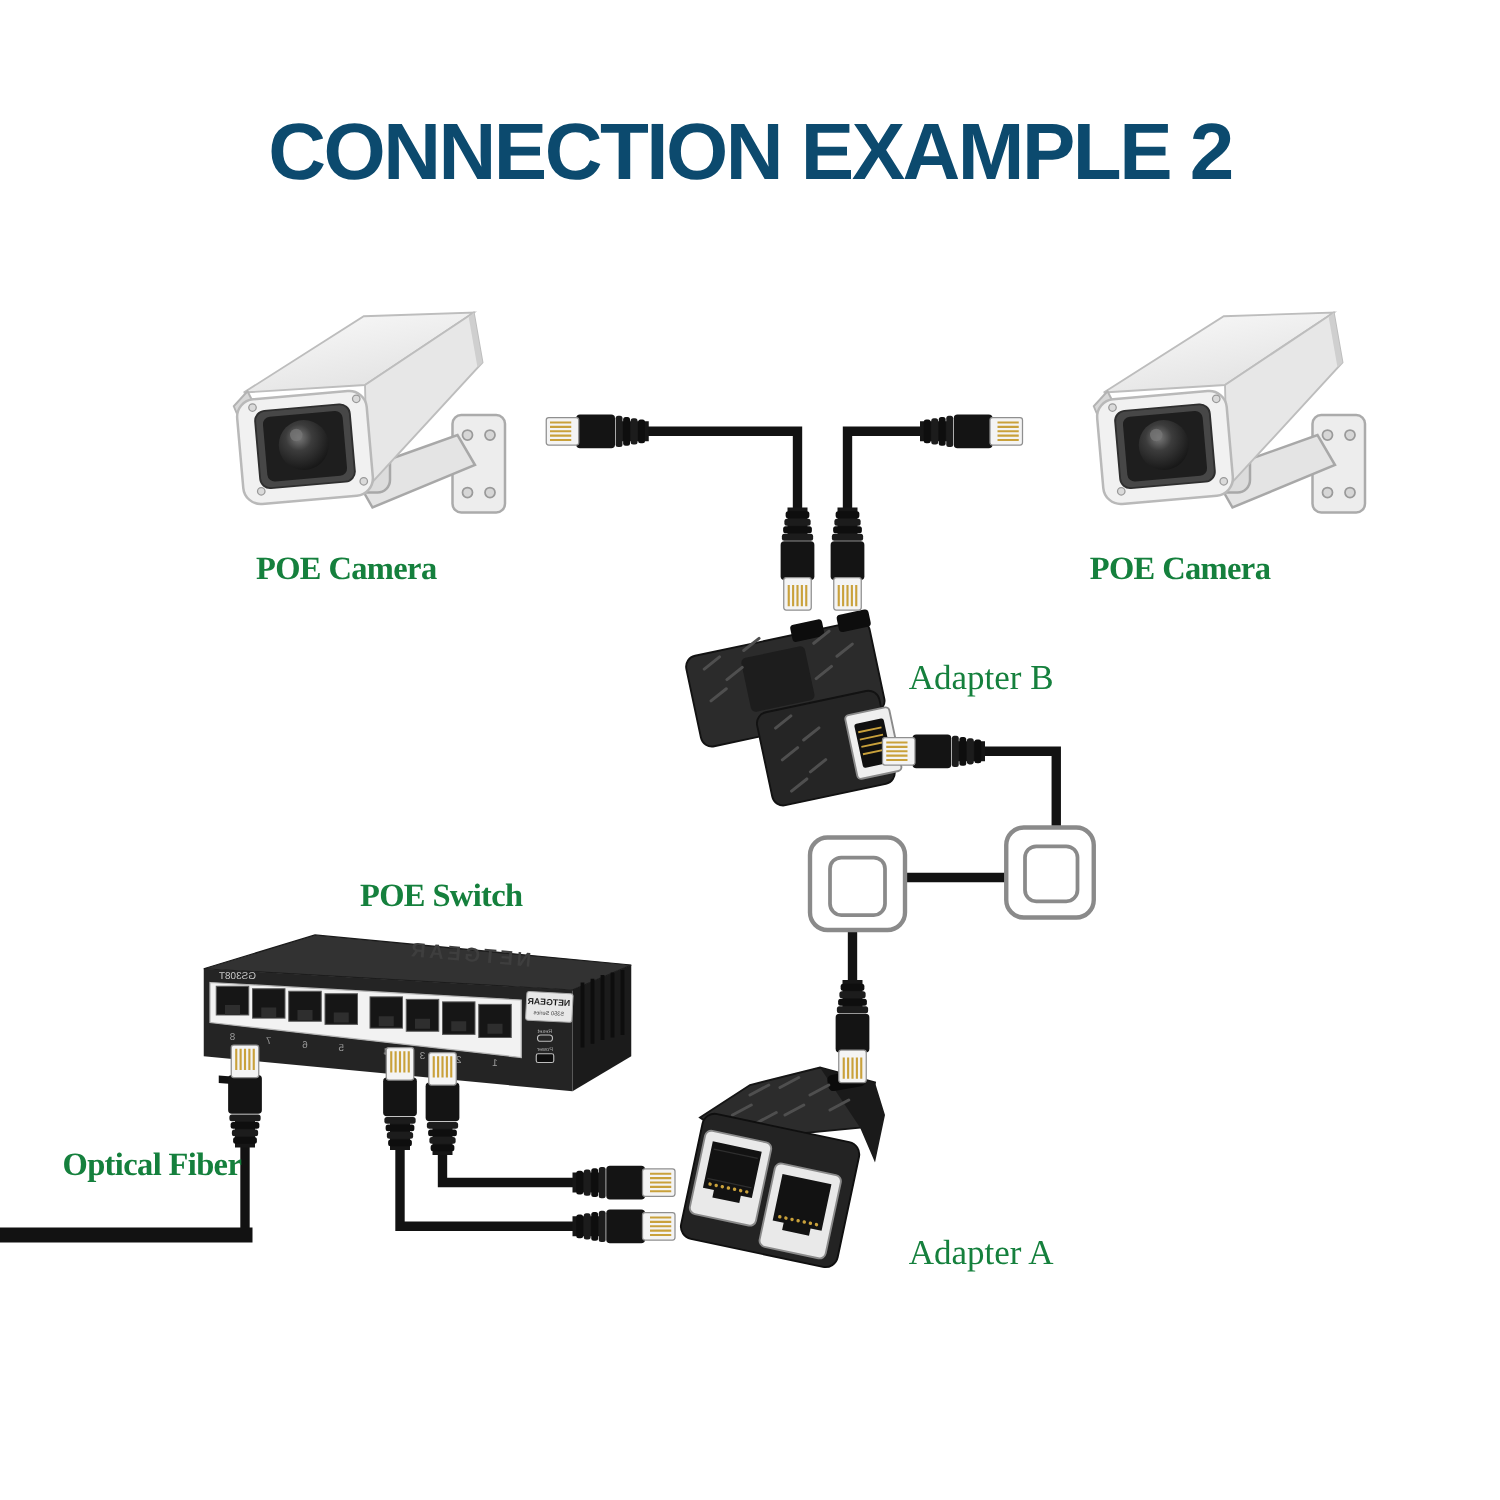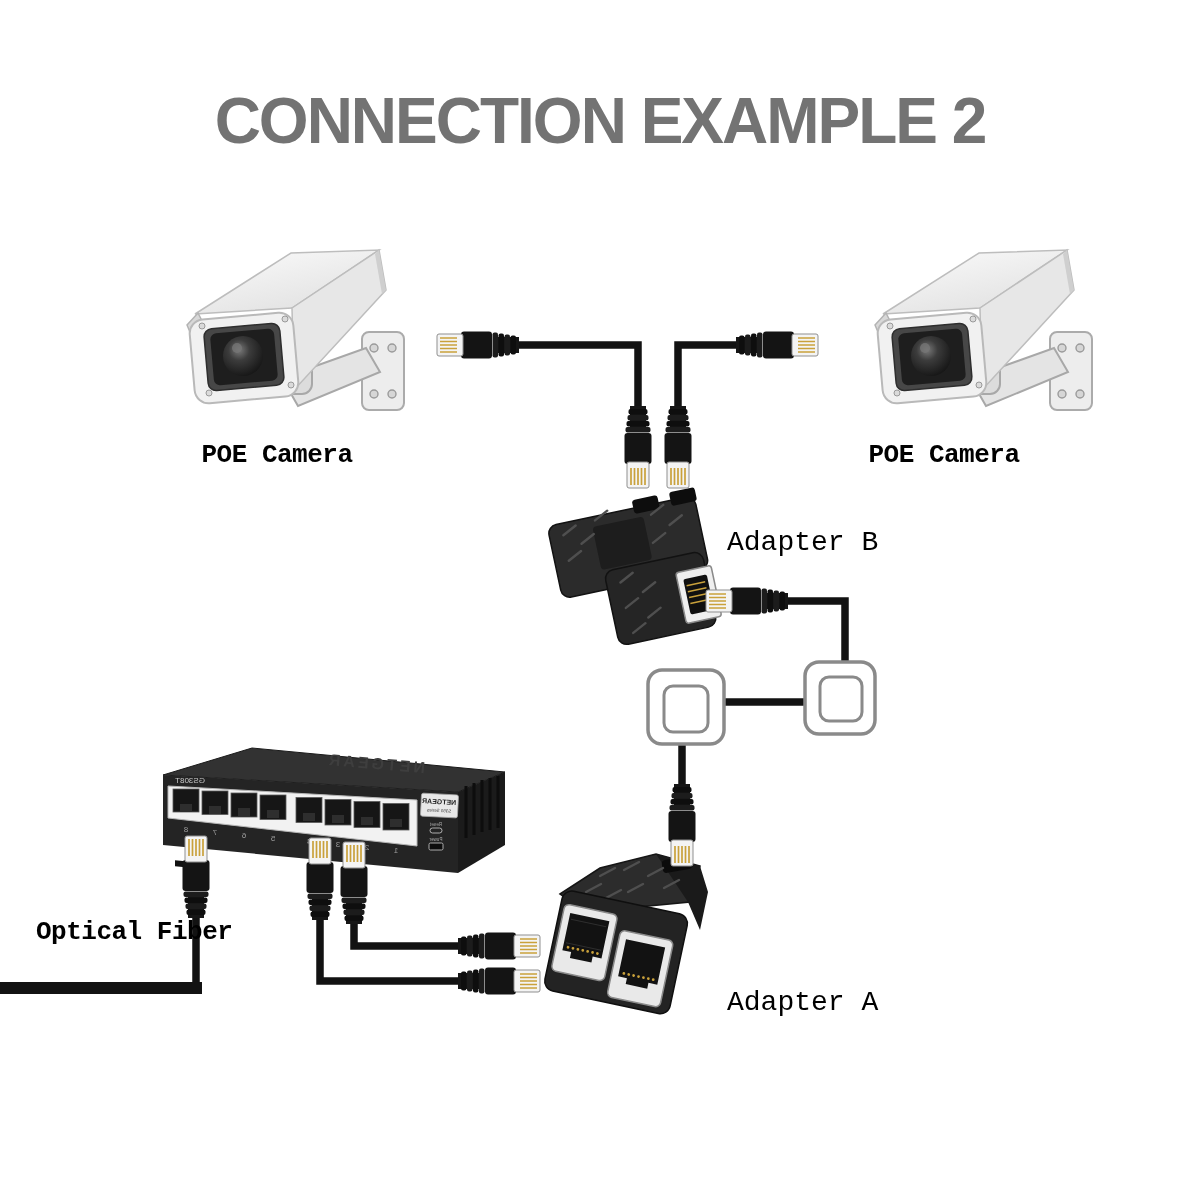"CONNECTION EXAMPLE 2" .title { color: #737373 -> #0c4a6e }
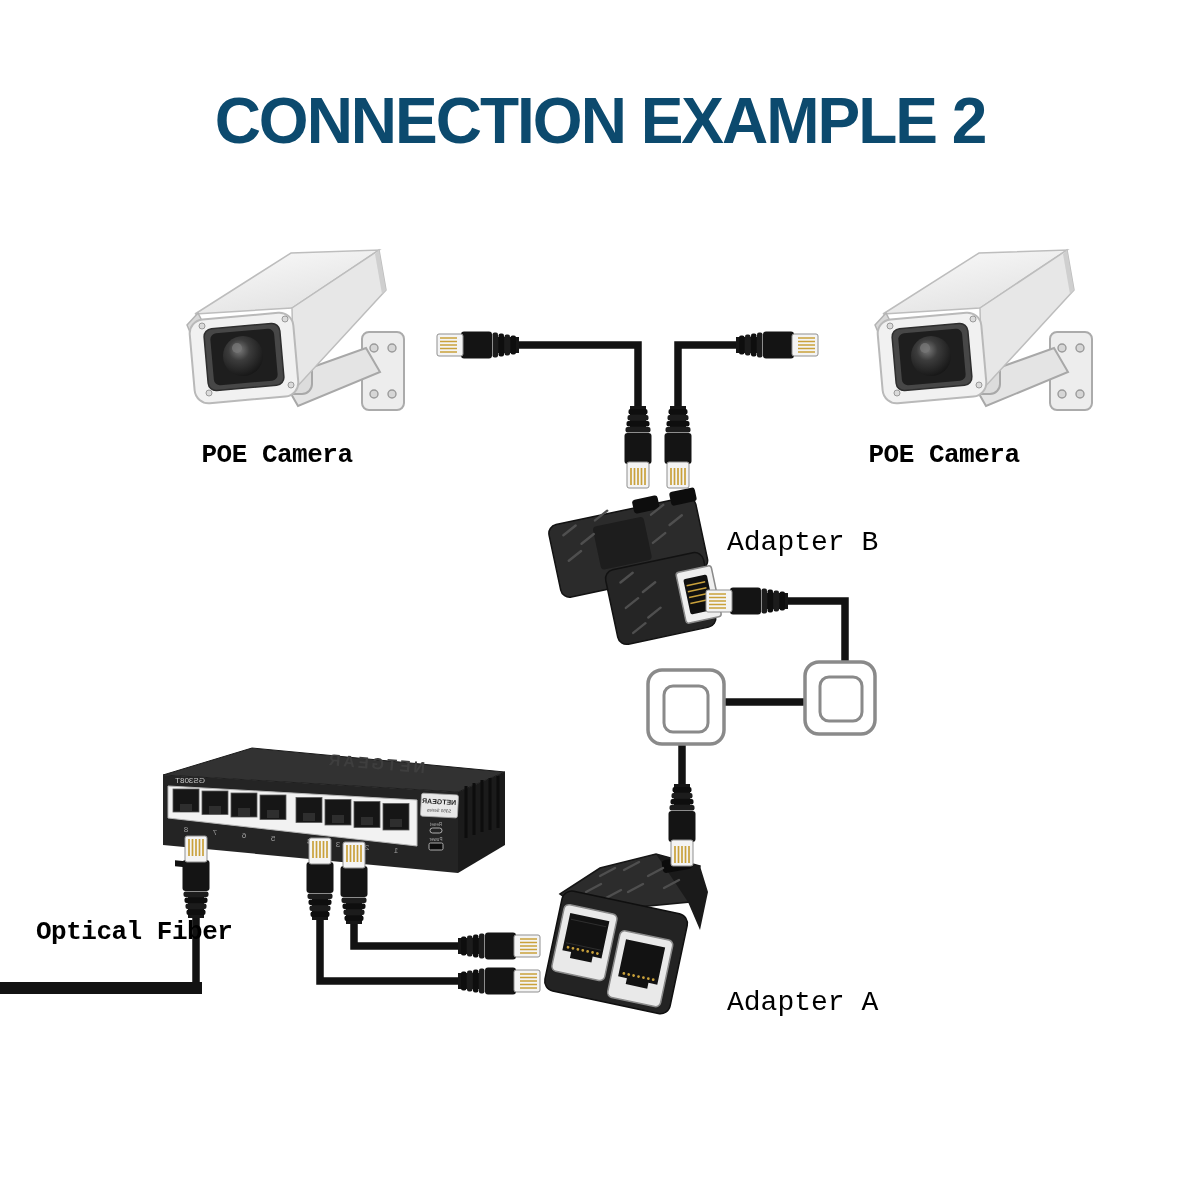"POE Camera" .lbl { color: #000000 -> #15803d; font-family: Liberation Mono, monospace -> Liberation Serif, serif }
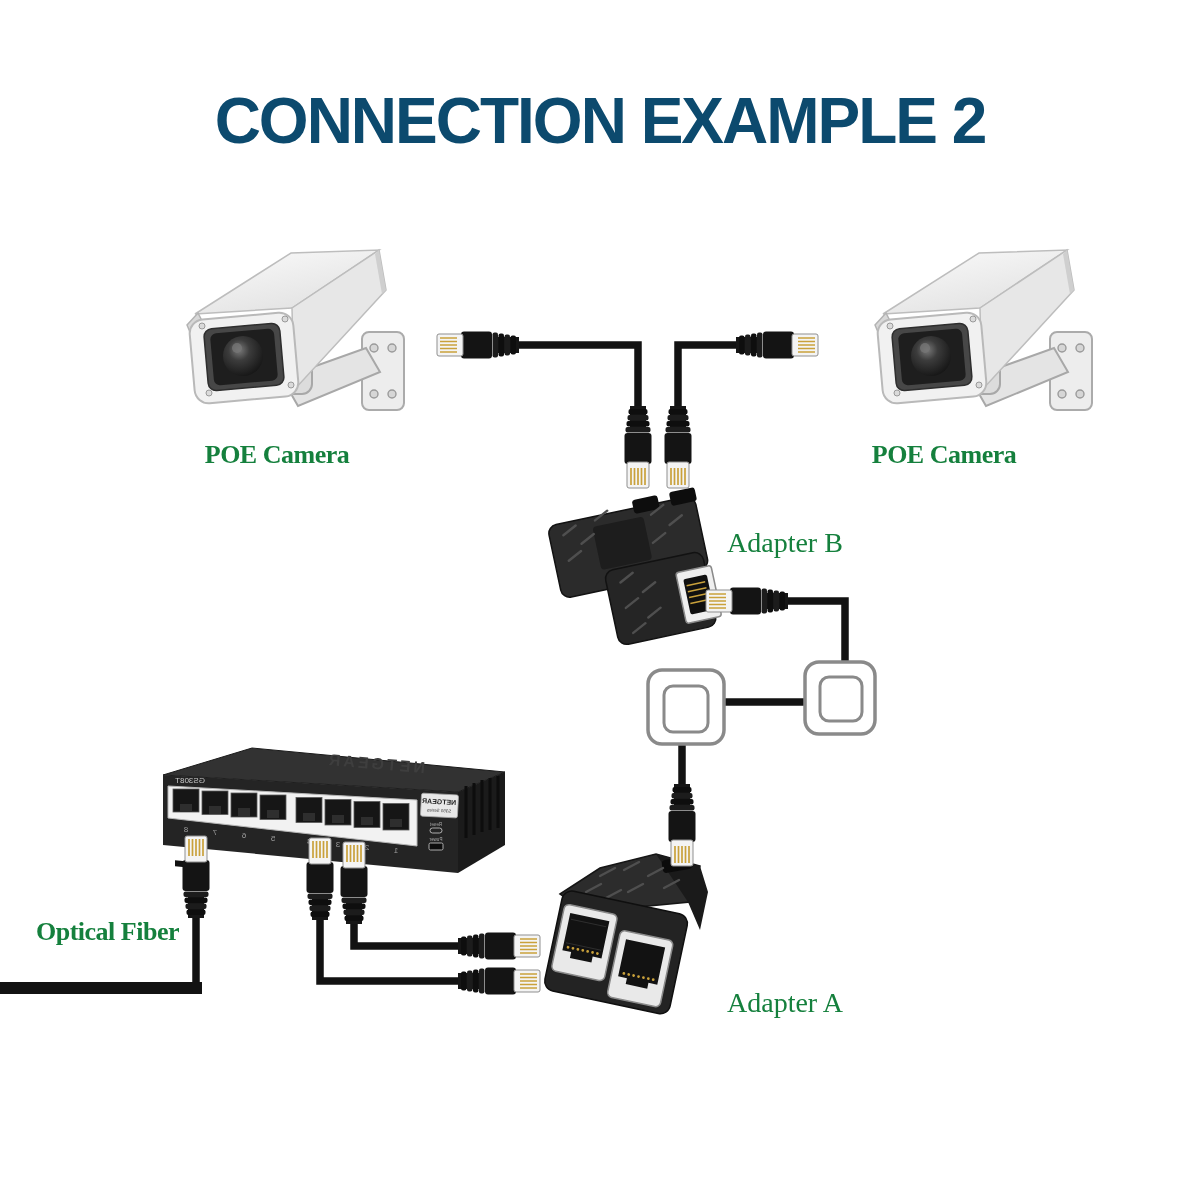"POE Switch" div.lbl { html: none -> <div>POE Switch</div> }
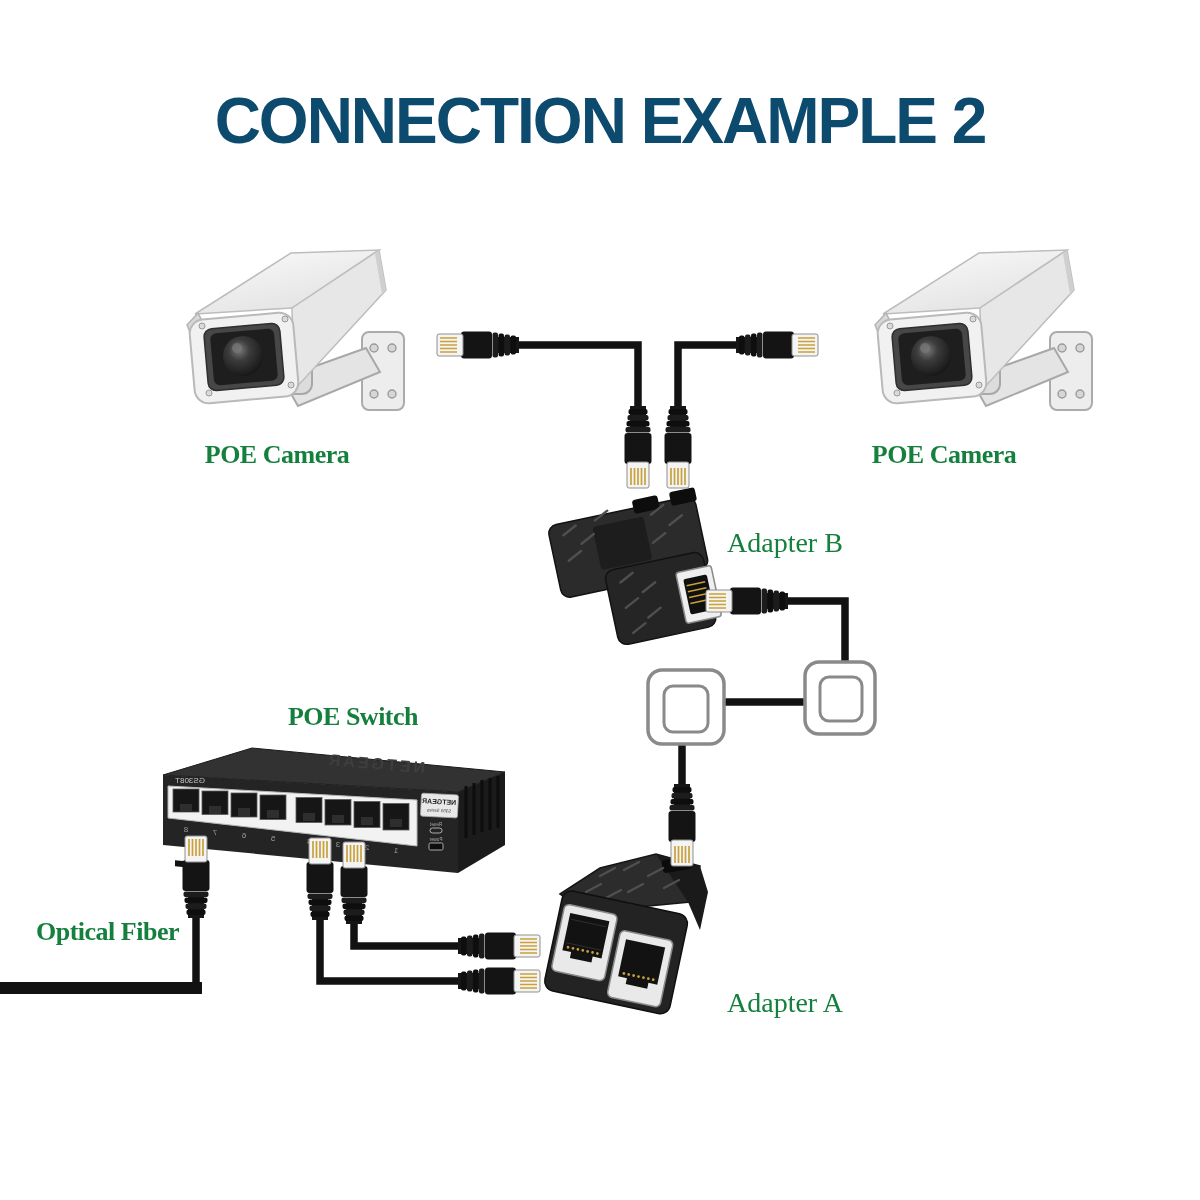"Optical Fiber" div.lbl { left: 36px -> 50px }
